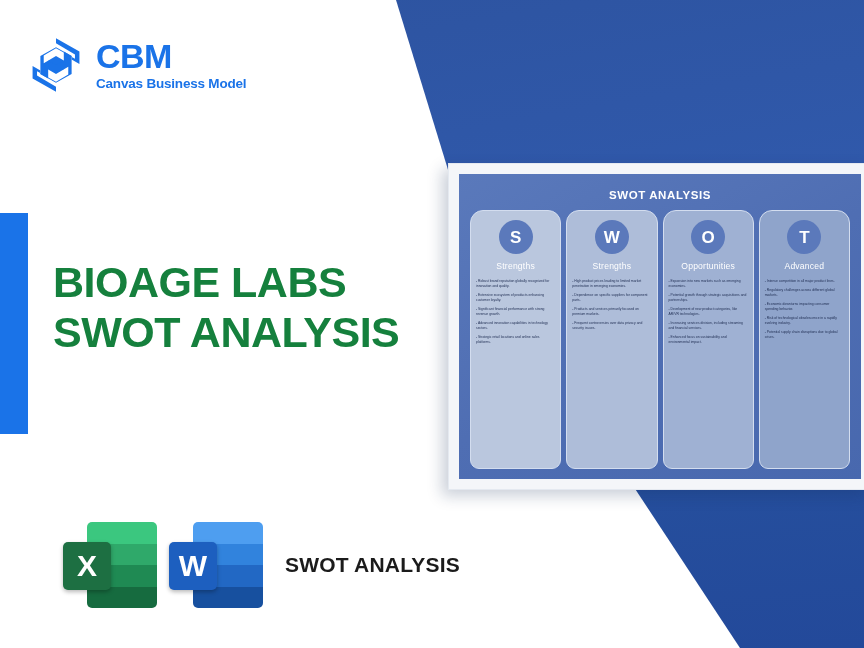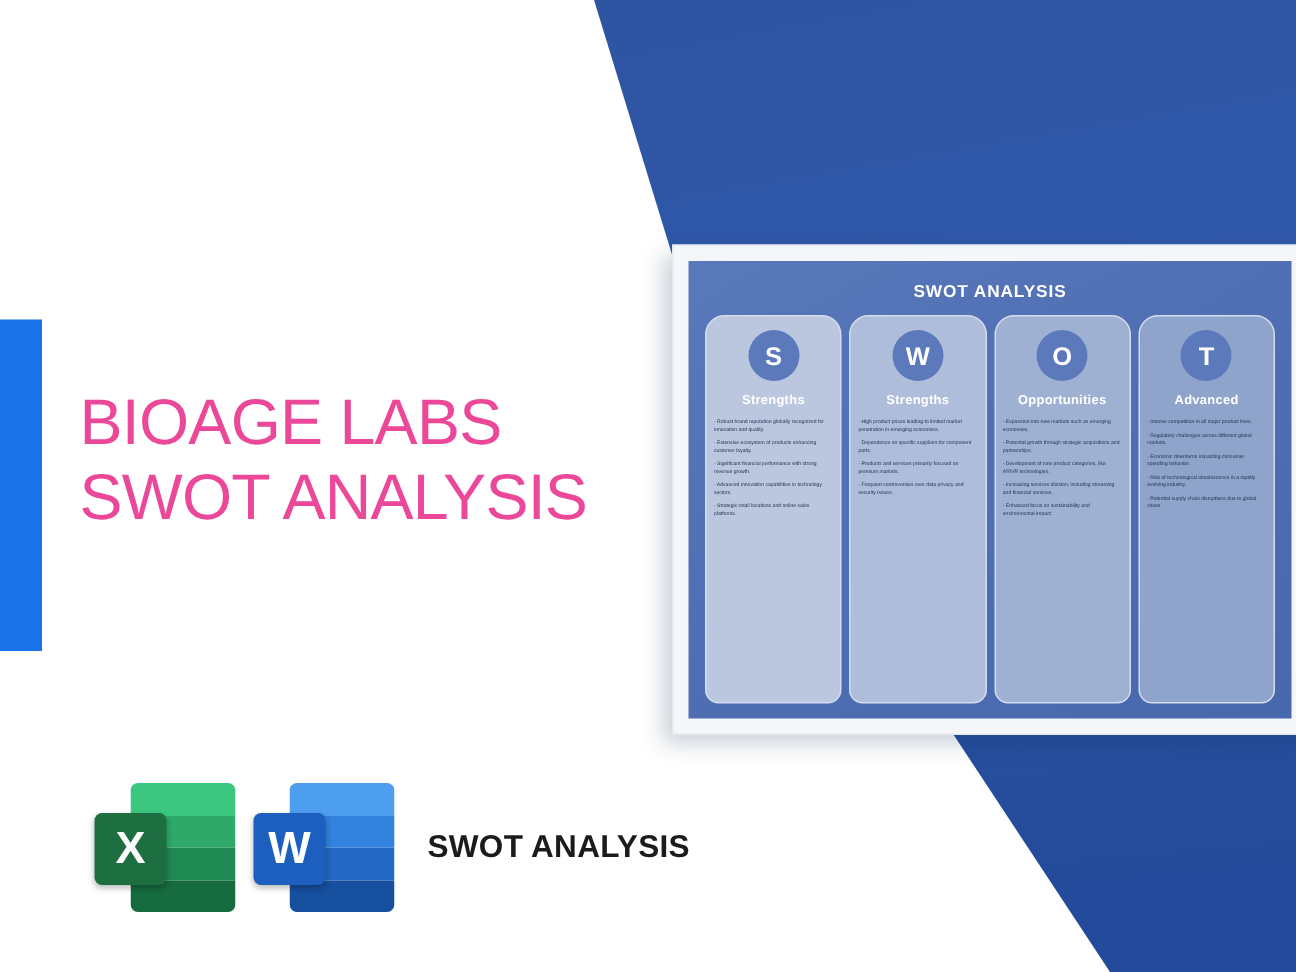"CBM" div.logo-wrap { html: none -> <div> <svg> <path></path> <path></path> <path></path> </svg> <div> <div>CBM</div> <div>Canvas Business Model</div> </div> </div> }
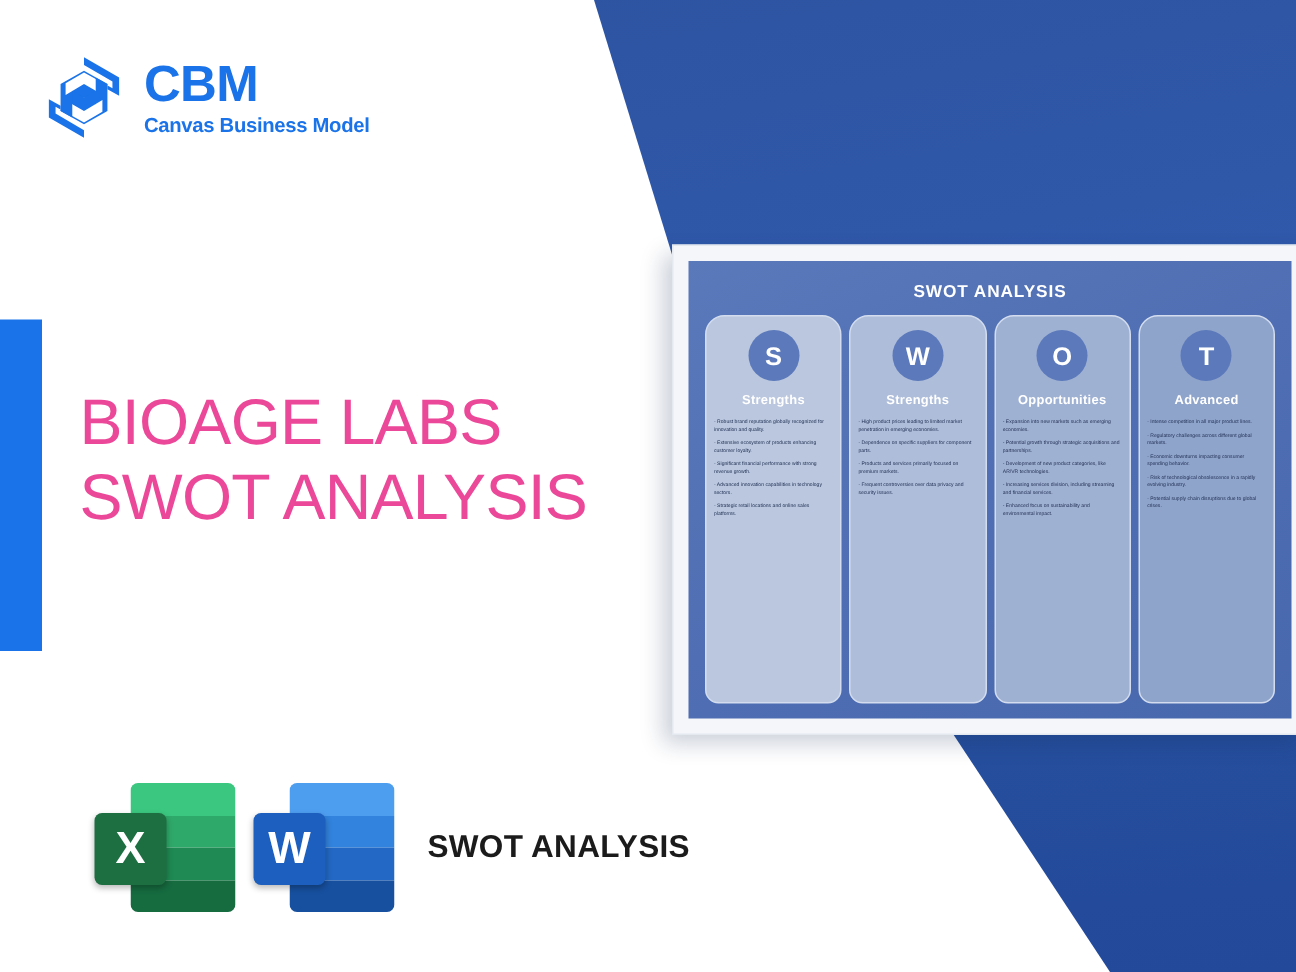"BIOAGE LABS SWOT ANALYSIS" .main-title { color: #ec4899 -> #15803d; font-weight: normal -> bold }
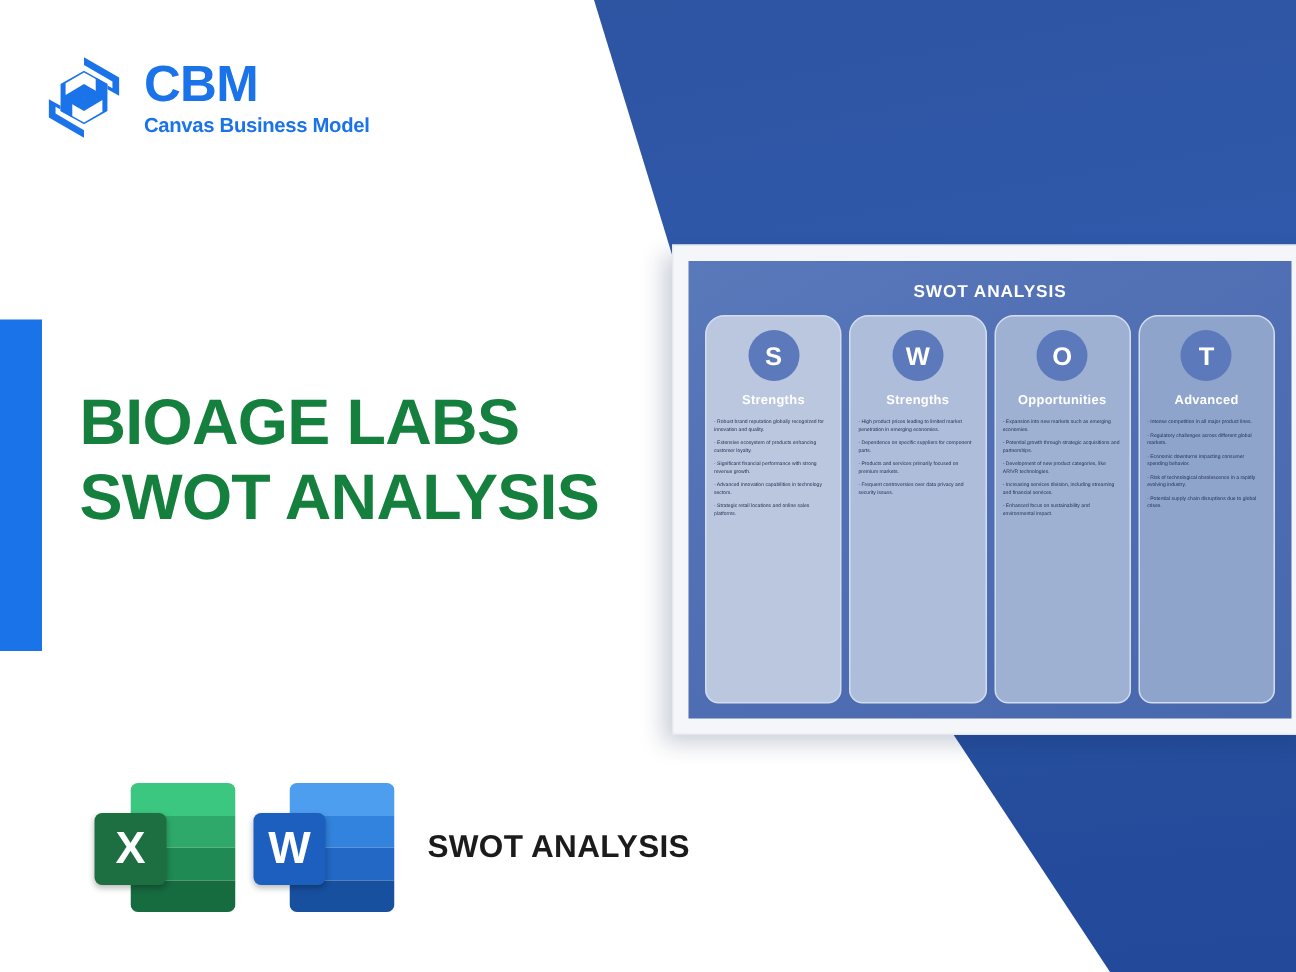"Strengths" .swot-colname { font-weight: bold -> normal }
